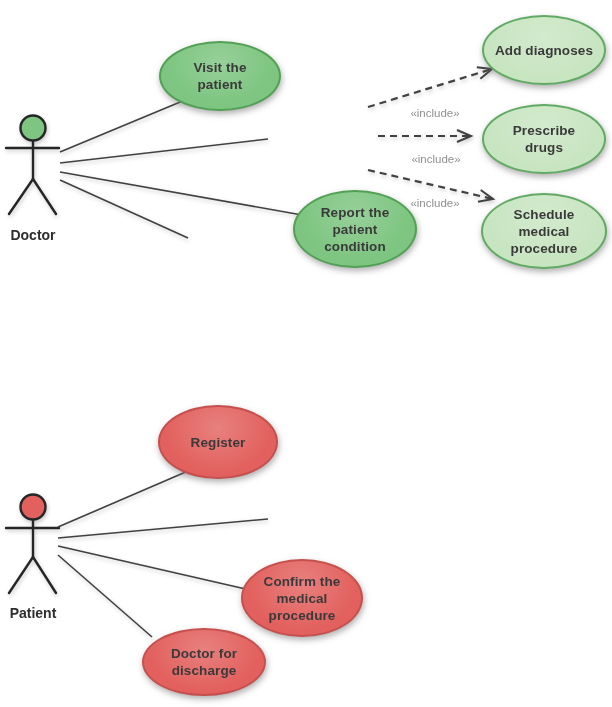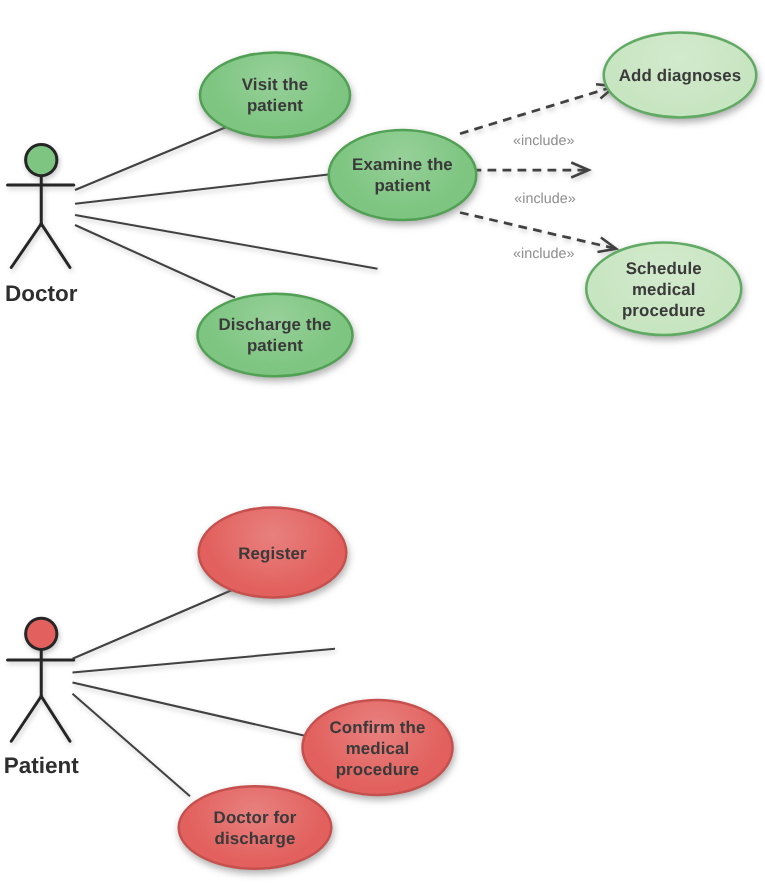"Add diagnoses" div.node { top: 25px -> 15px }
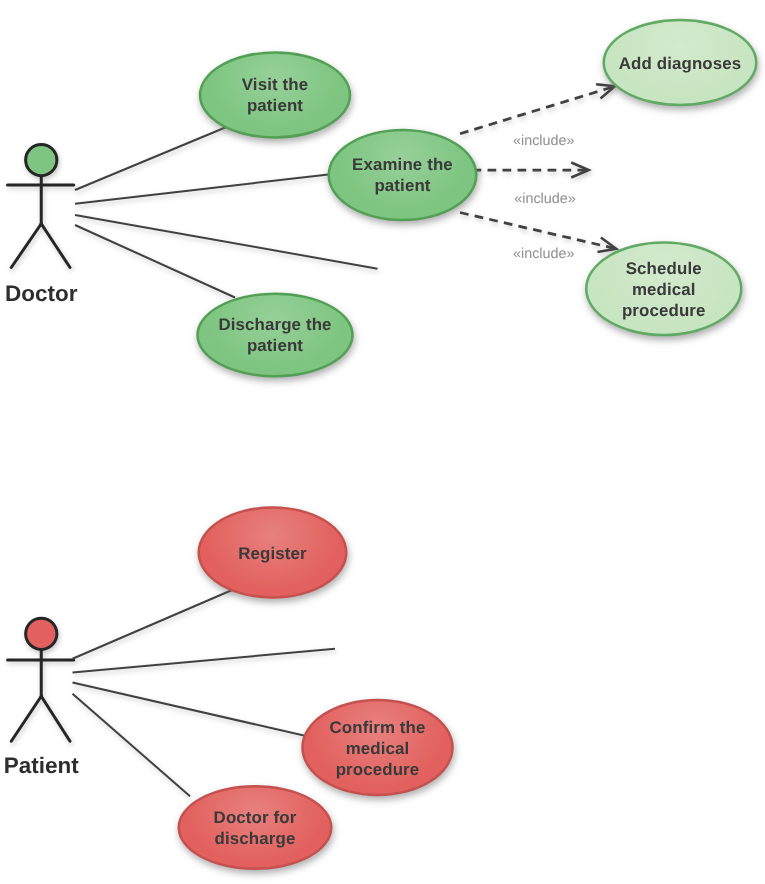"Examine the patient" div.node { html: <div> <span>Examine the patient</span> </div> -> none }
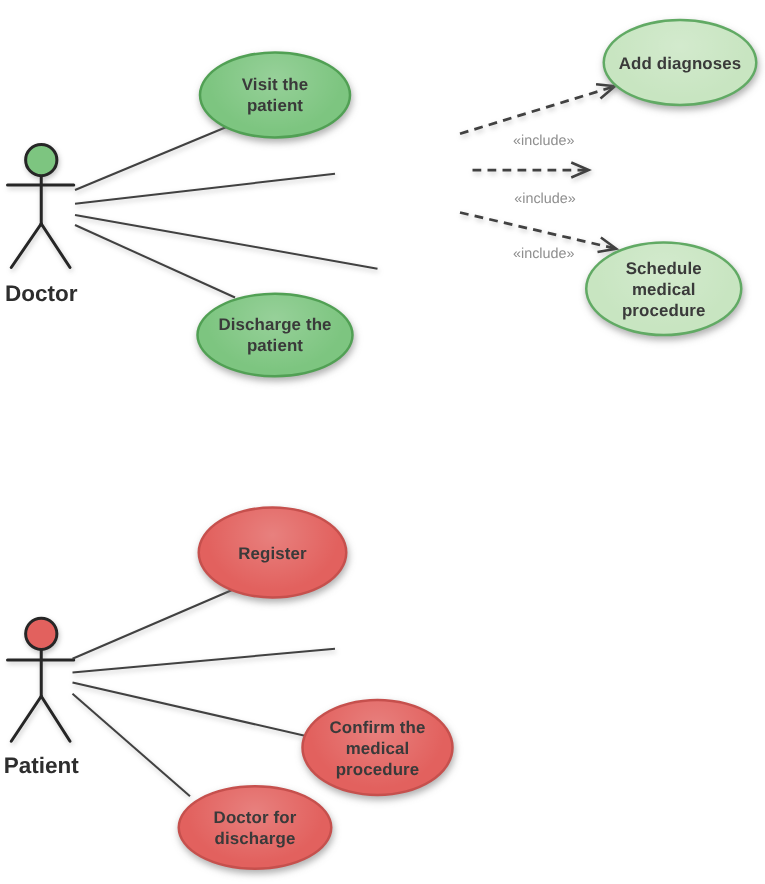"Prescribe drugs" div.node { html: none -> <div> <span>Prescribe drugs</span> </div> }
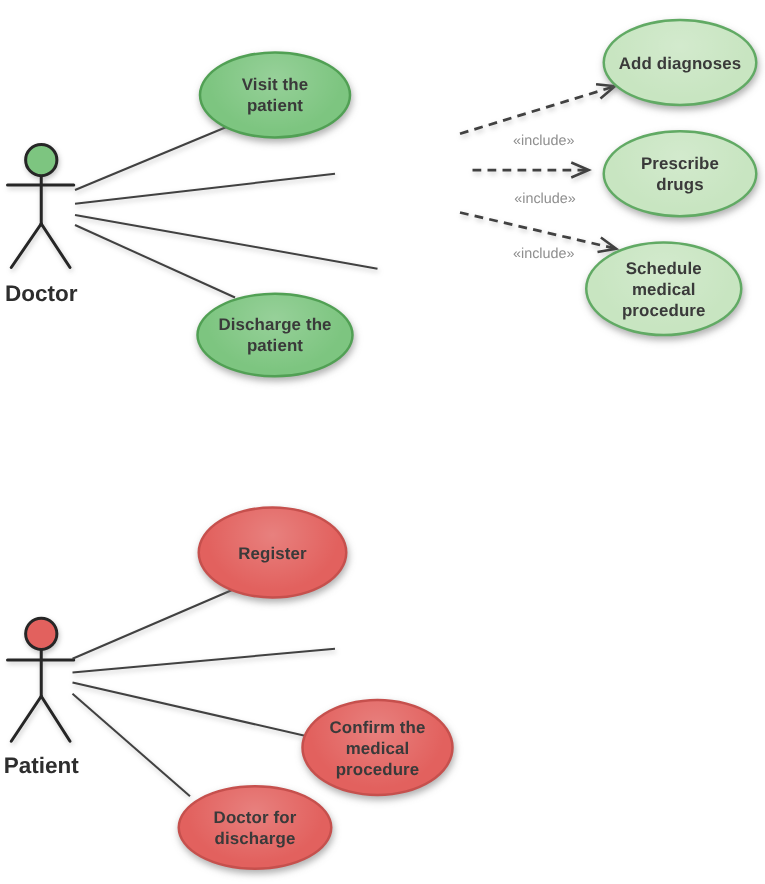"Report the patient condition" div.node { html: none -> <div> <span>Report the patient condition</span> </div> }
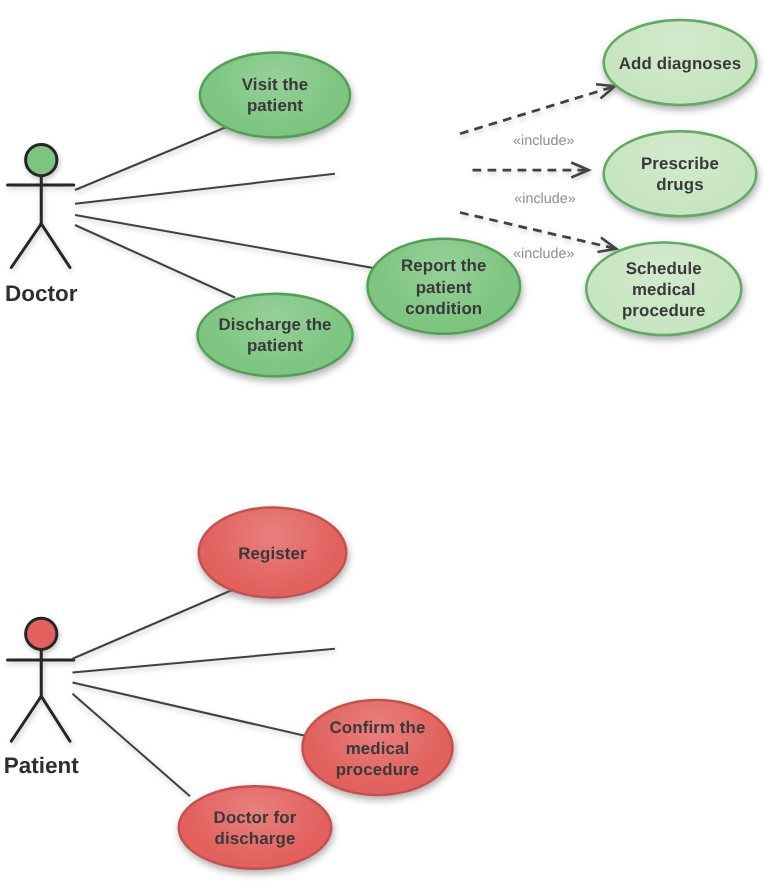"Schedule medical procedure" div.node { left: 468px -> 481px }
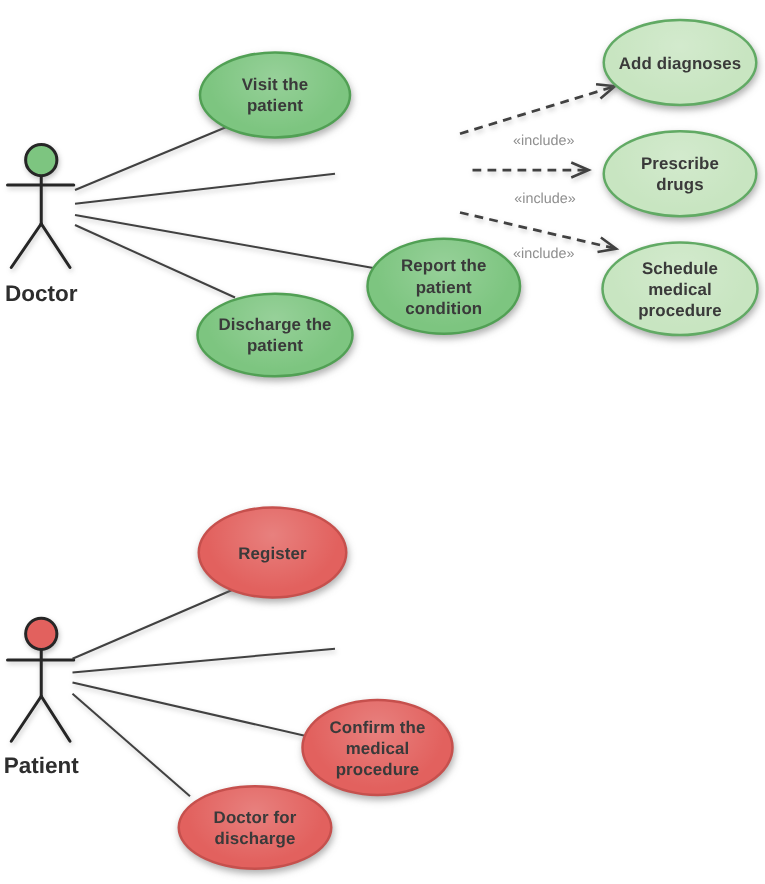"Doctor" .actor-label { font-size: 18px -> 14px }
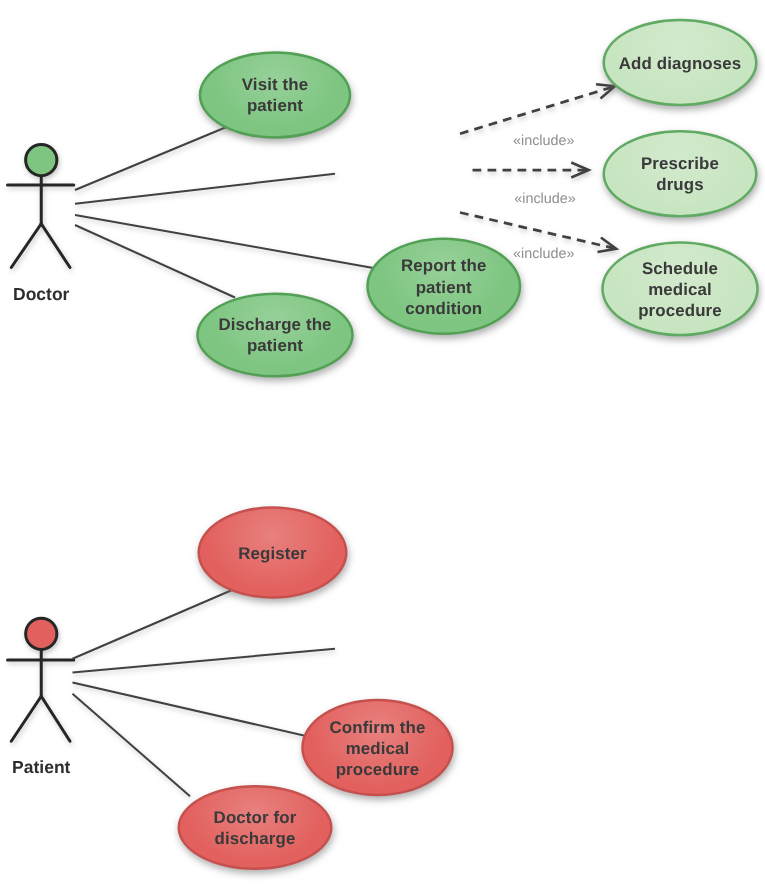"Discharge the patient" div.node { html: <div> <span>Discharge the patient</span> </div> -> none }
